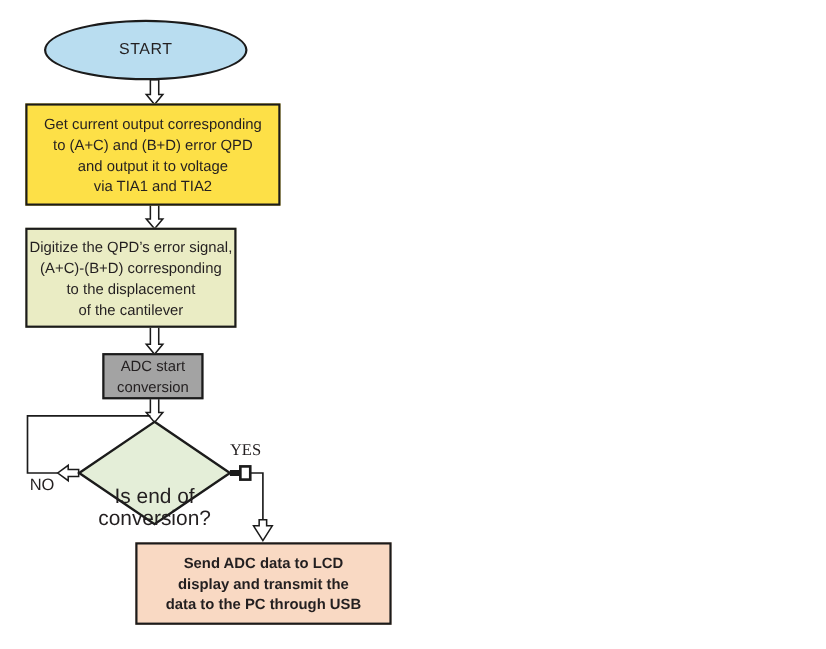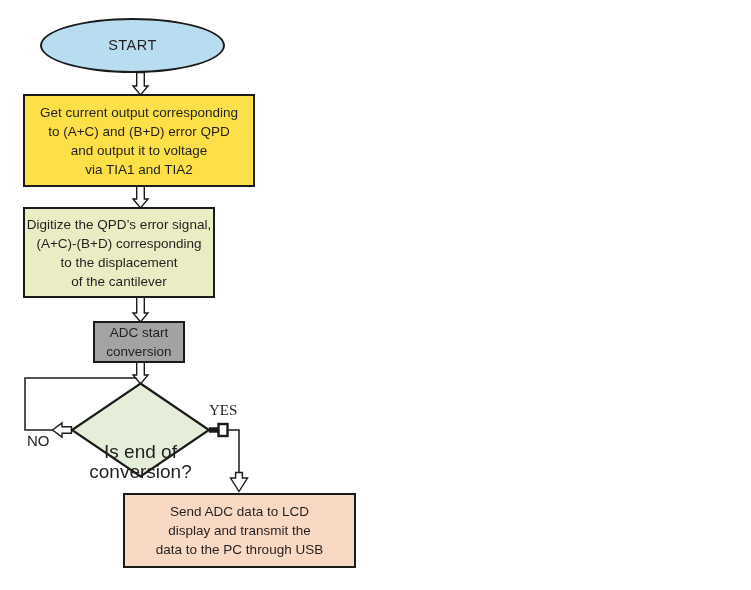"Send ADC data to LCD" div.node { font-weight: none -> bold }
